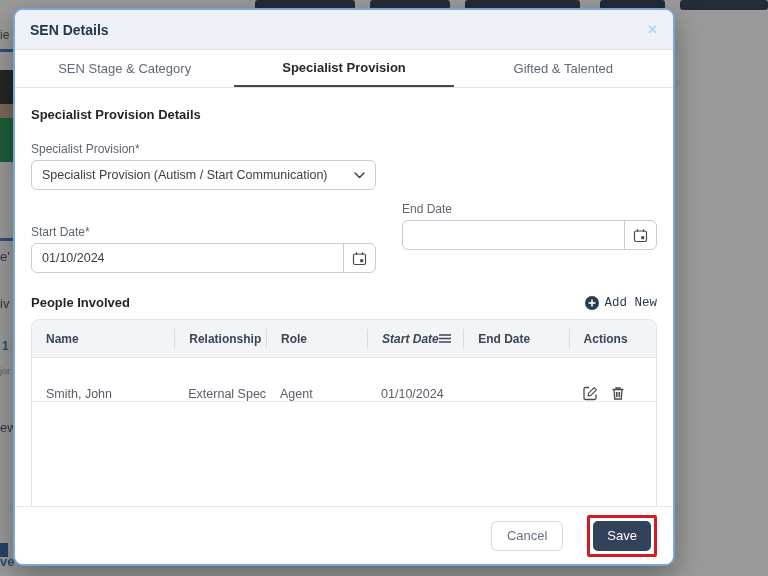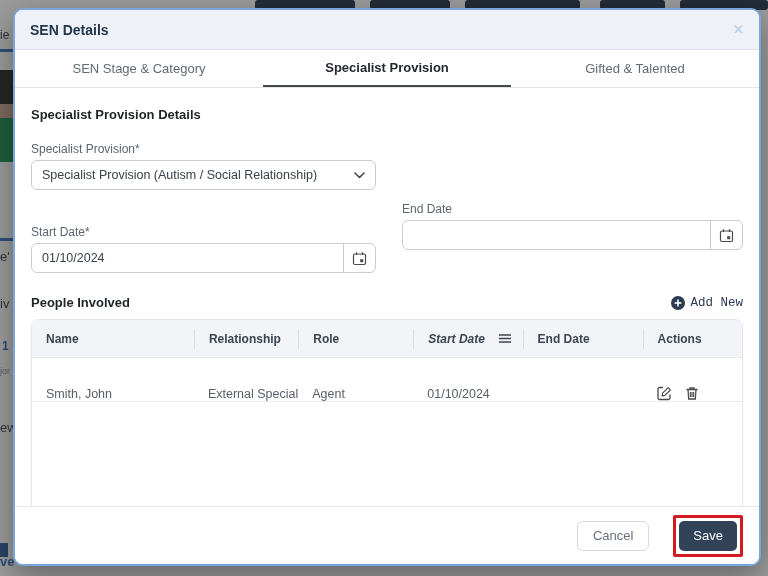"SEN Details" .modal { width: 748px -> 662px }
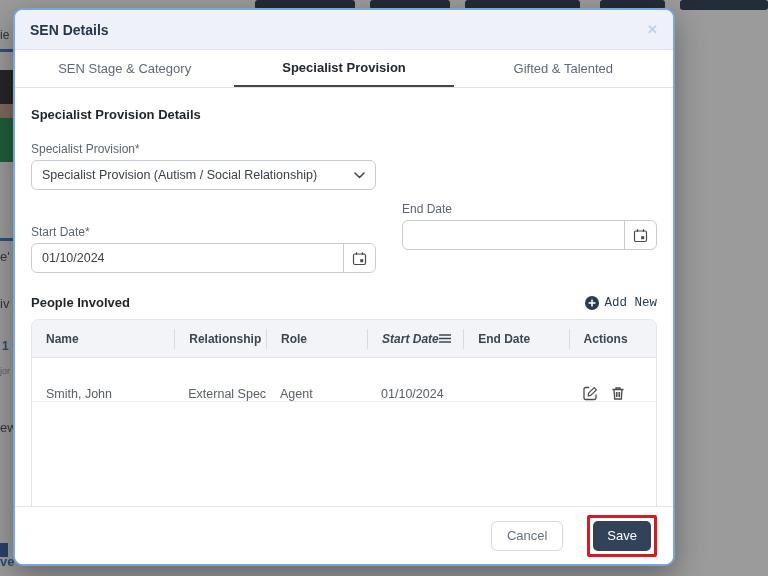"Specialist Provision (Autism / Social" span { text: Social Relationship -> Start Communication }
